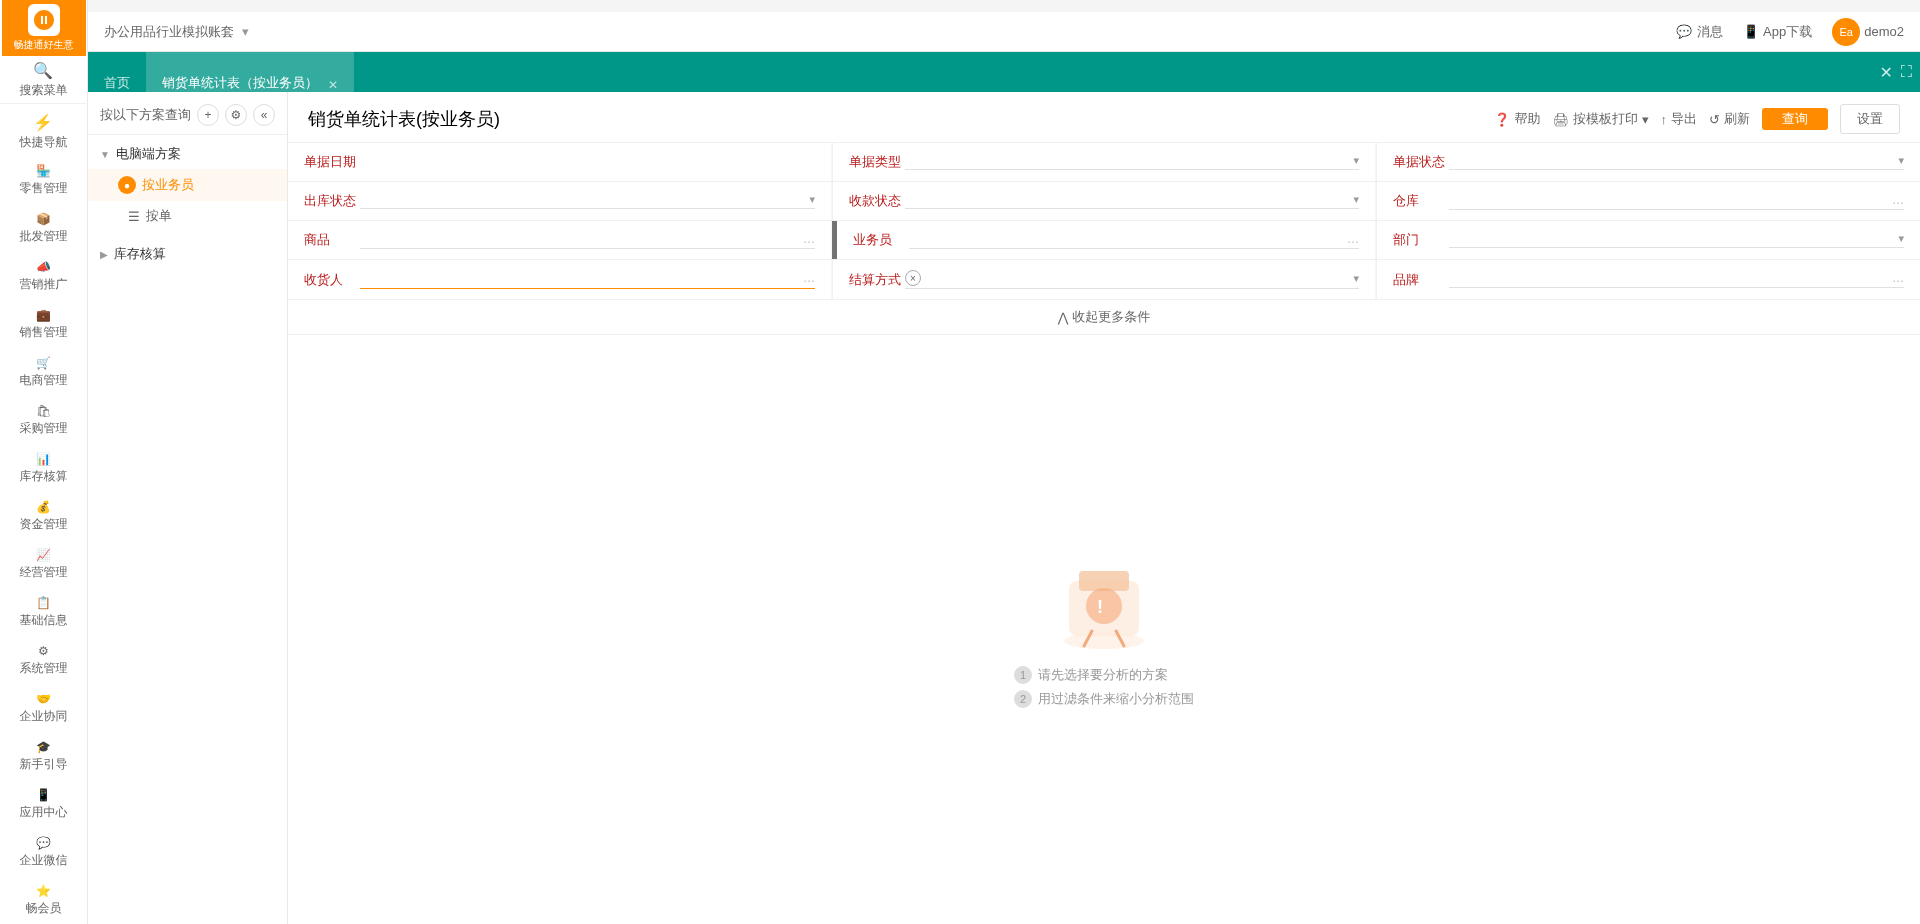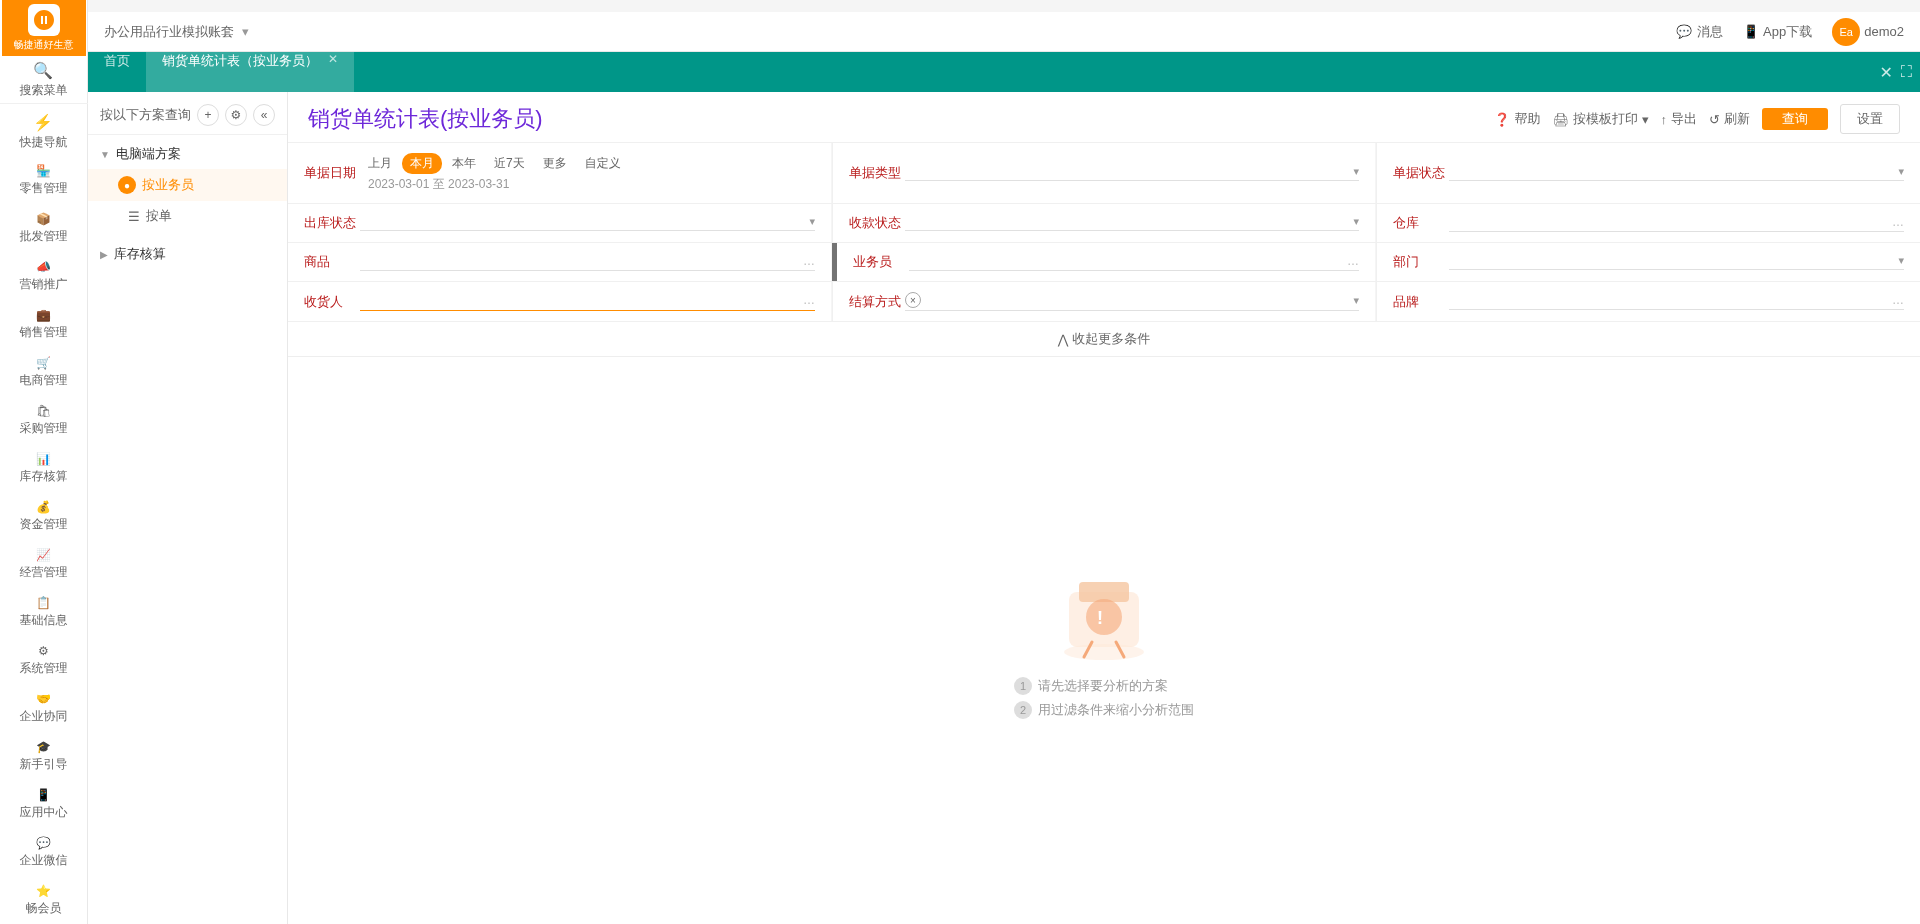"首页" .tab-item { align-items: flex-start -> flex-end }
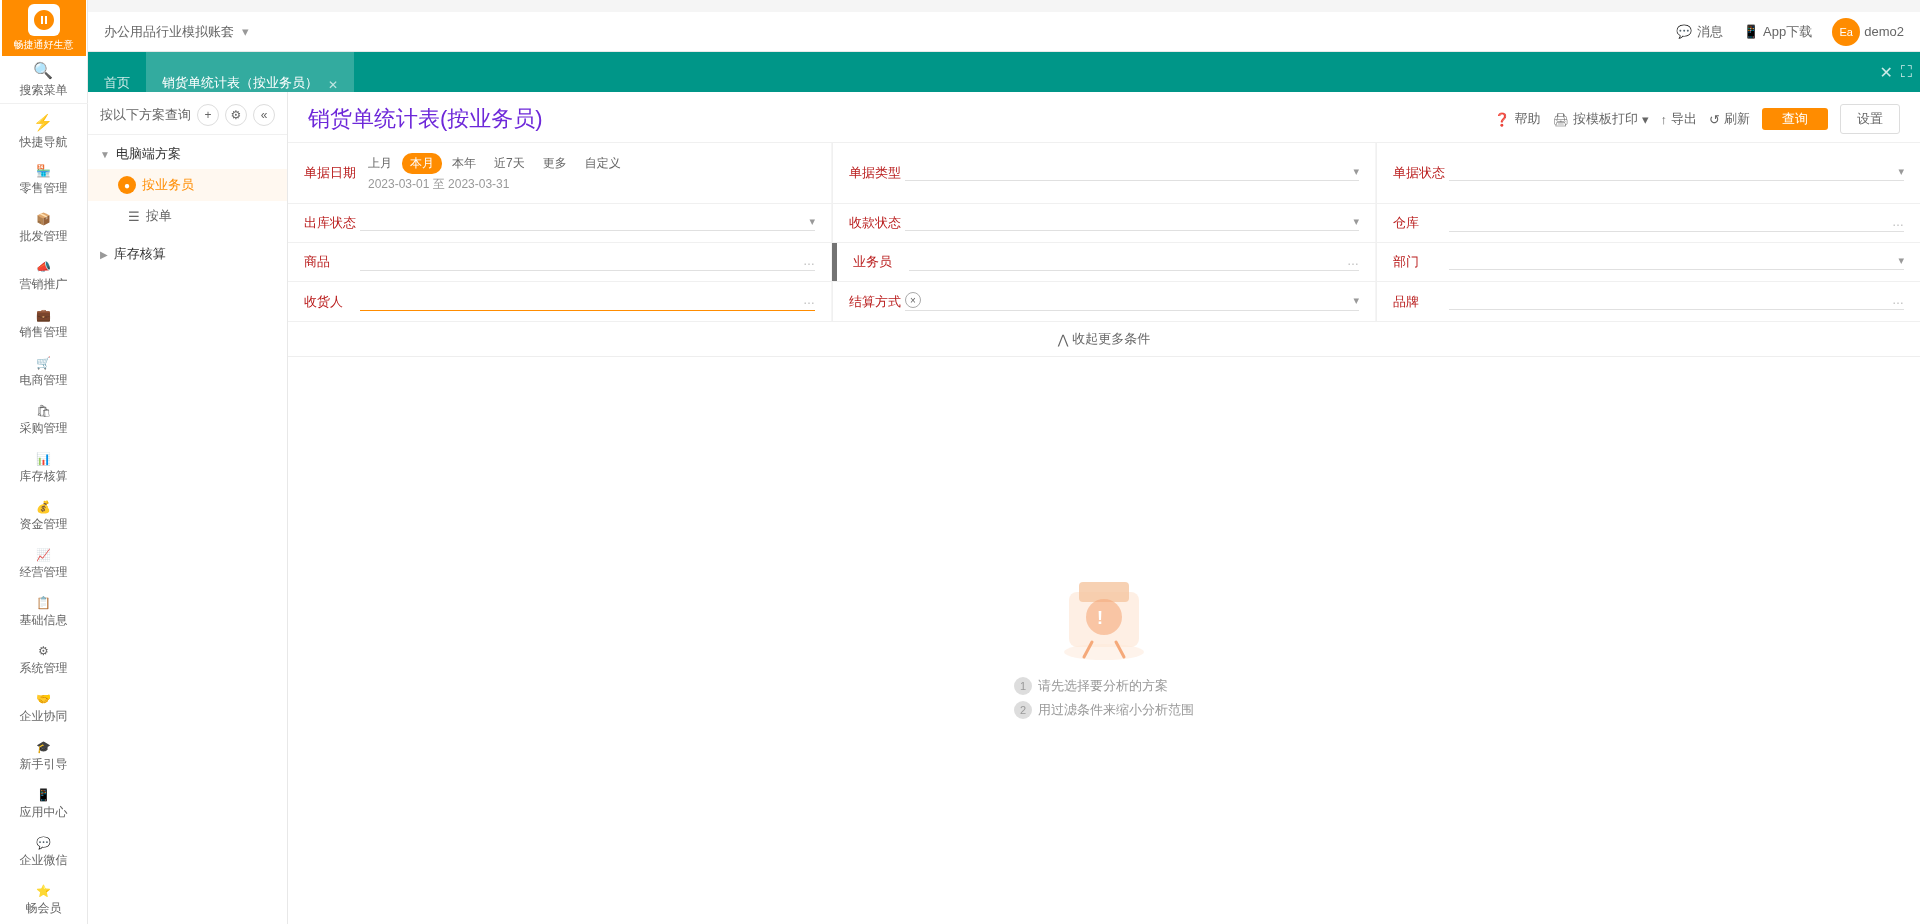"销货单统计表(按业务员)" .page-title { color: #6d28d9 -> #000000; font-size: 22px -> 18px }
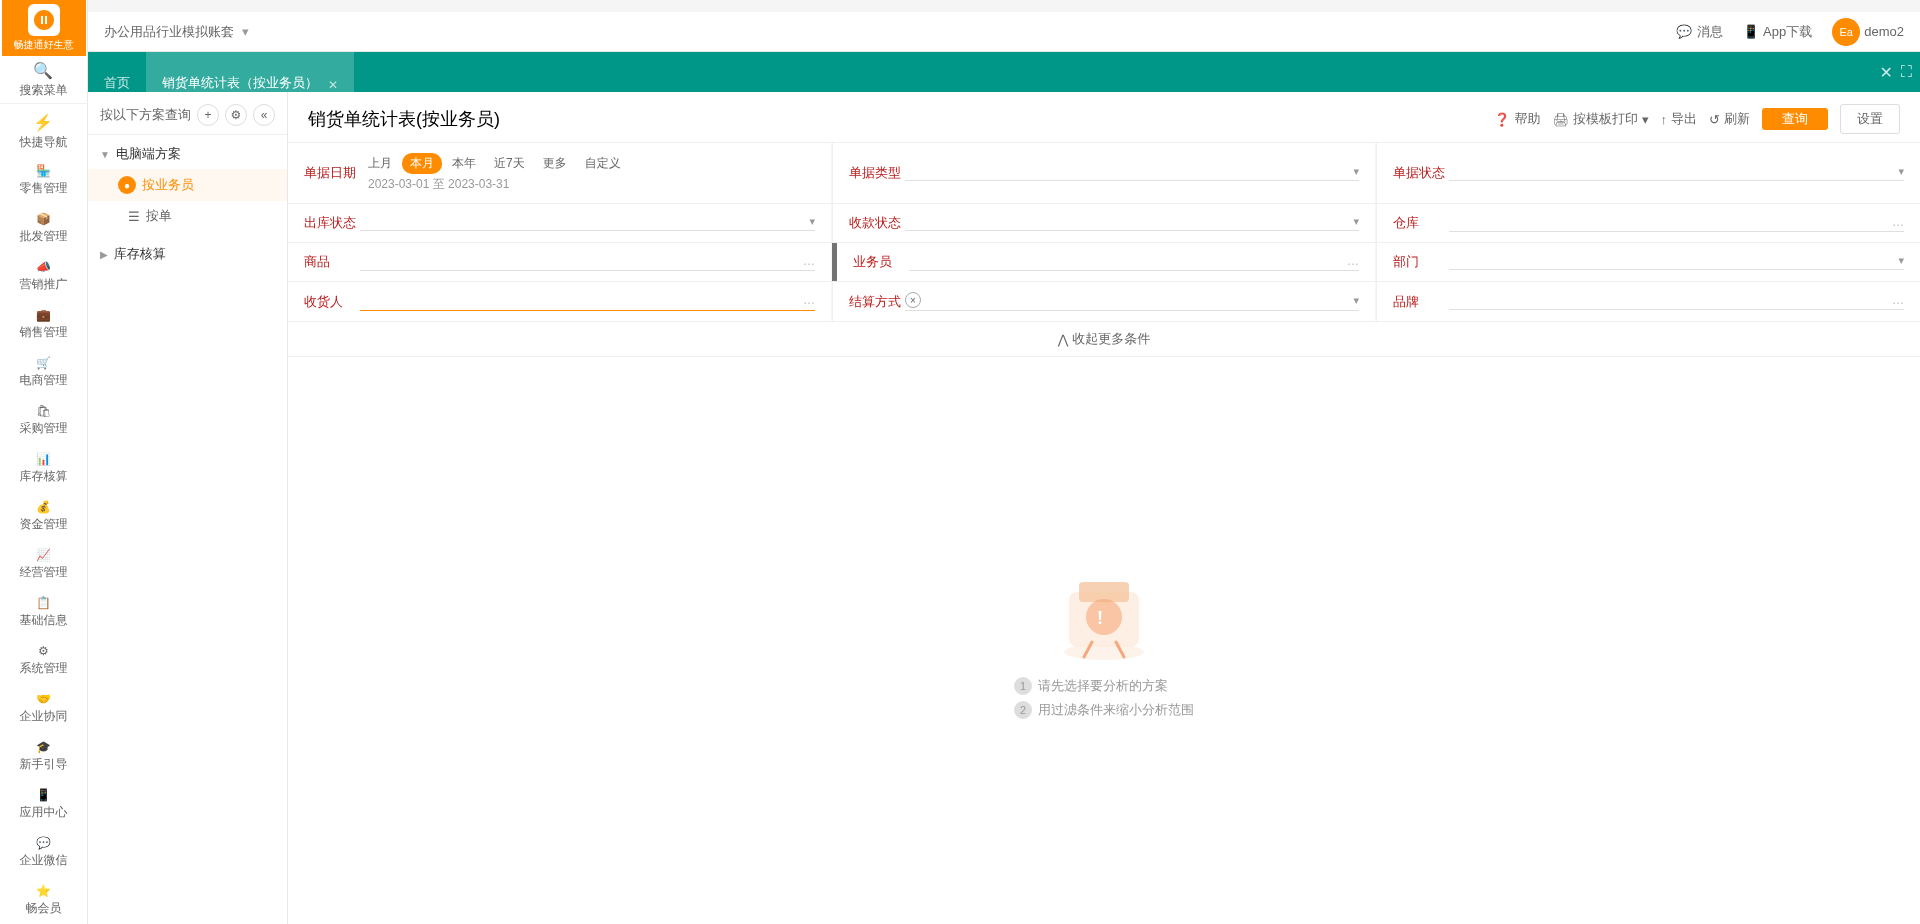"上月" div { html: <div> <div> <button>上月</button> <button>本月</button> <button>本年</button> <button>近7天</button> <button>更多</button> <button>自定义</button> </div> <span>2023-03-01 至 2023-03-31</span> </div> -> none }
